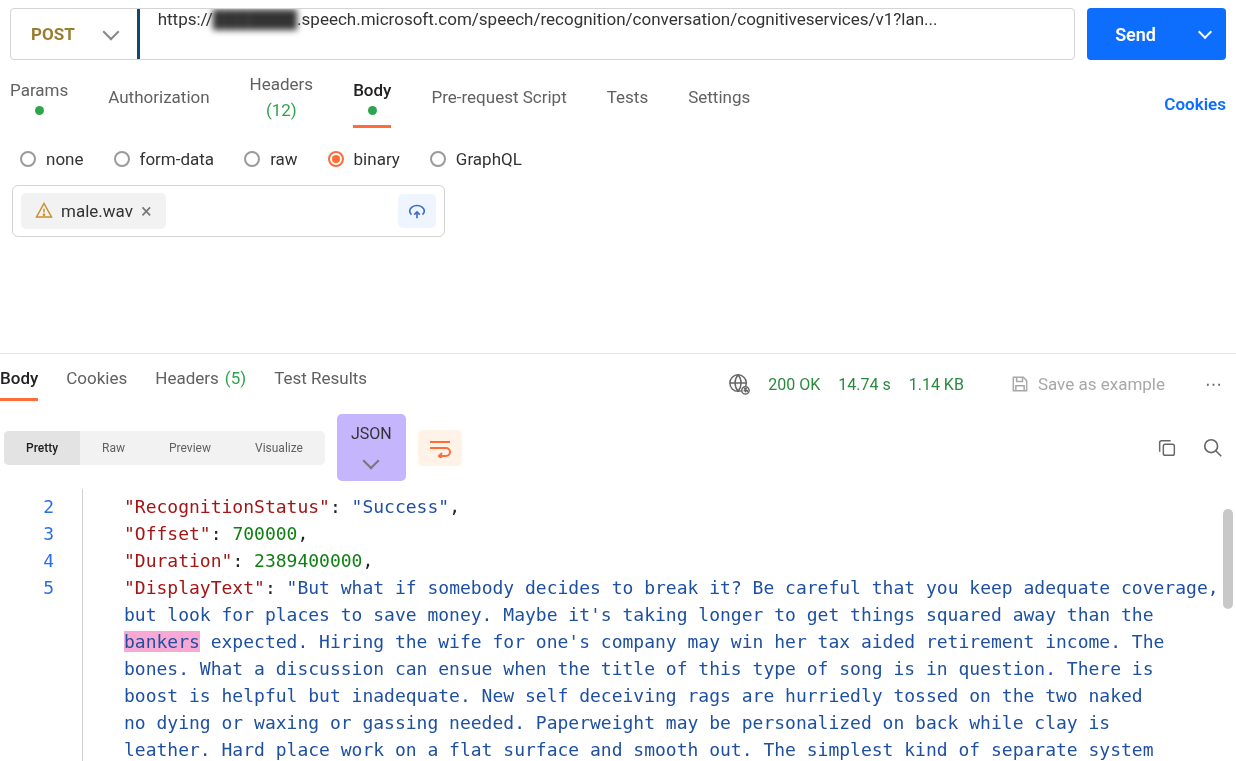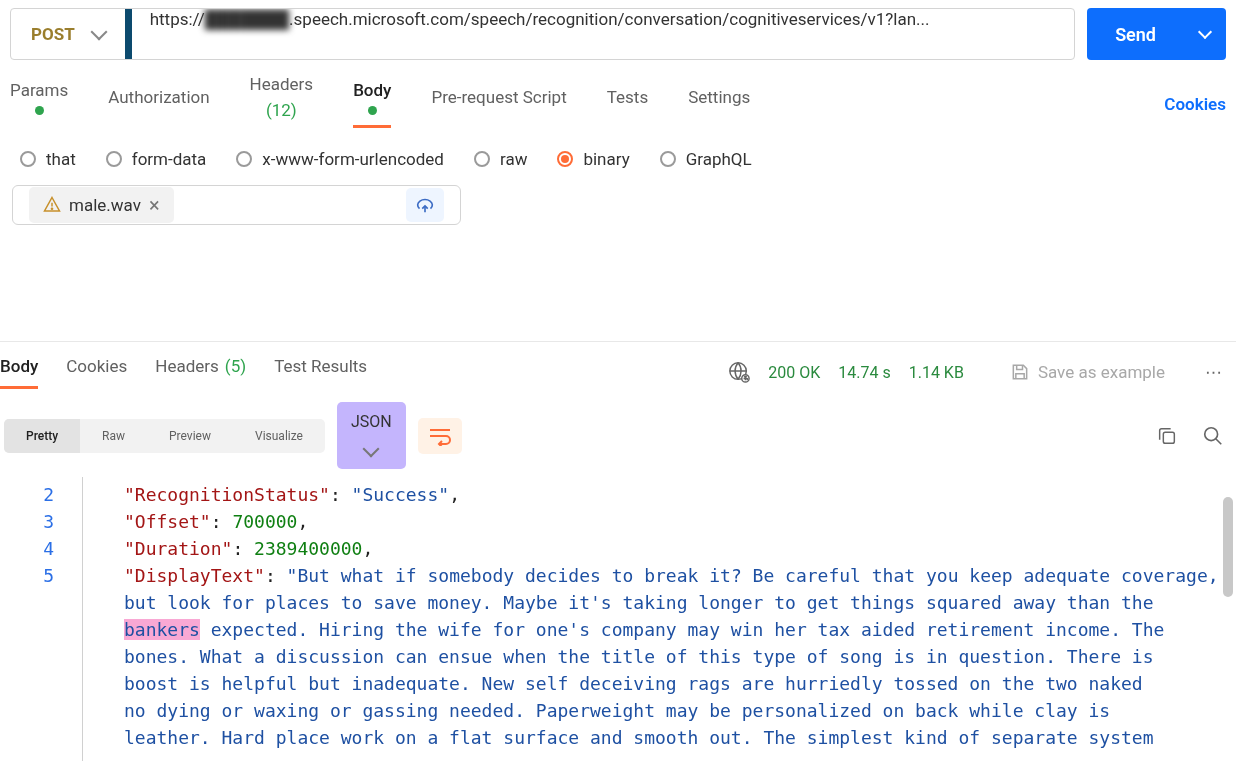"POST" .method-select { border-right: 7px solid #0c4a6e -> 3px solid #0c4a6e; gap: 18px -> 30px }
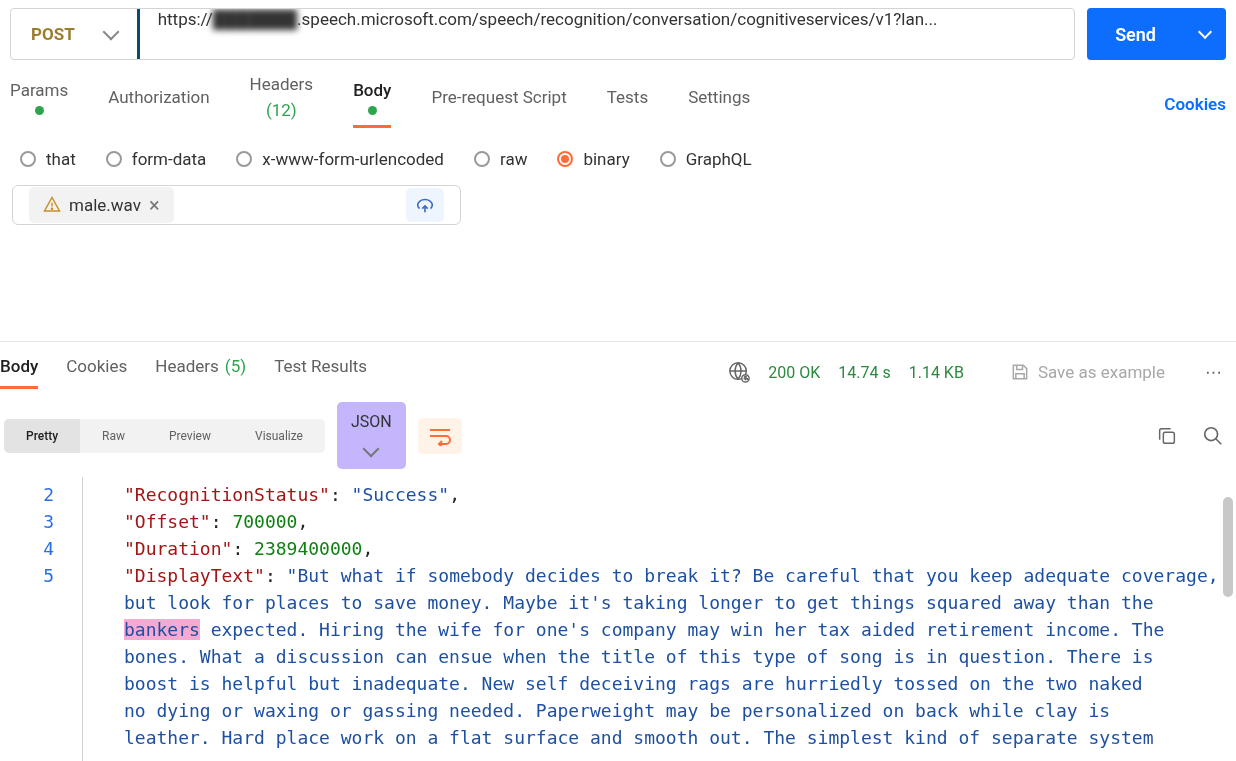"that" span { text: that -> none }
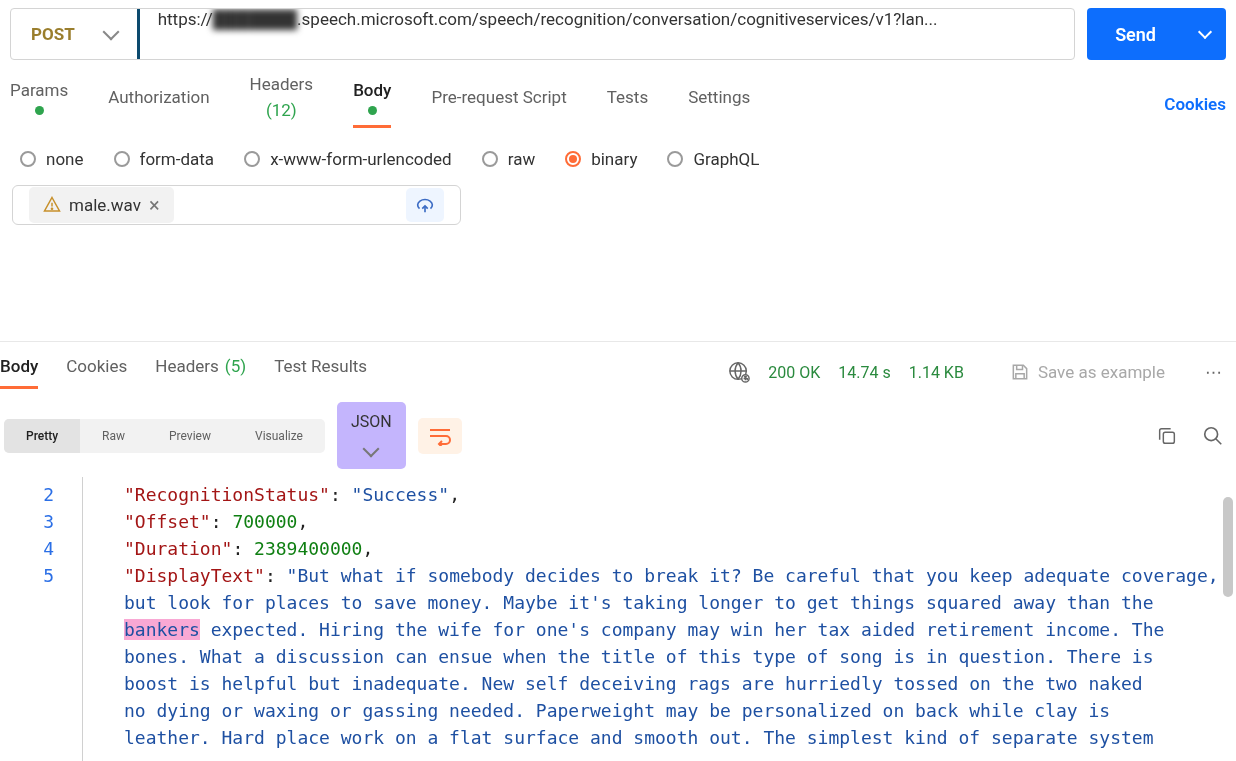"x-www-form-urlencoded" div.radio { html: <div> <span></span> <span>x-www-form-urlencoded</span> </div> -> none }
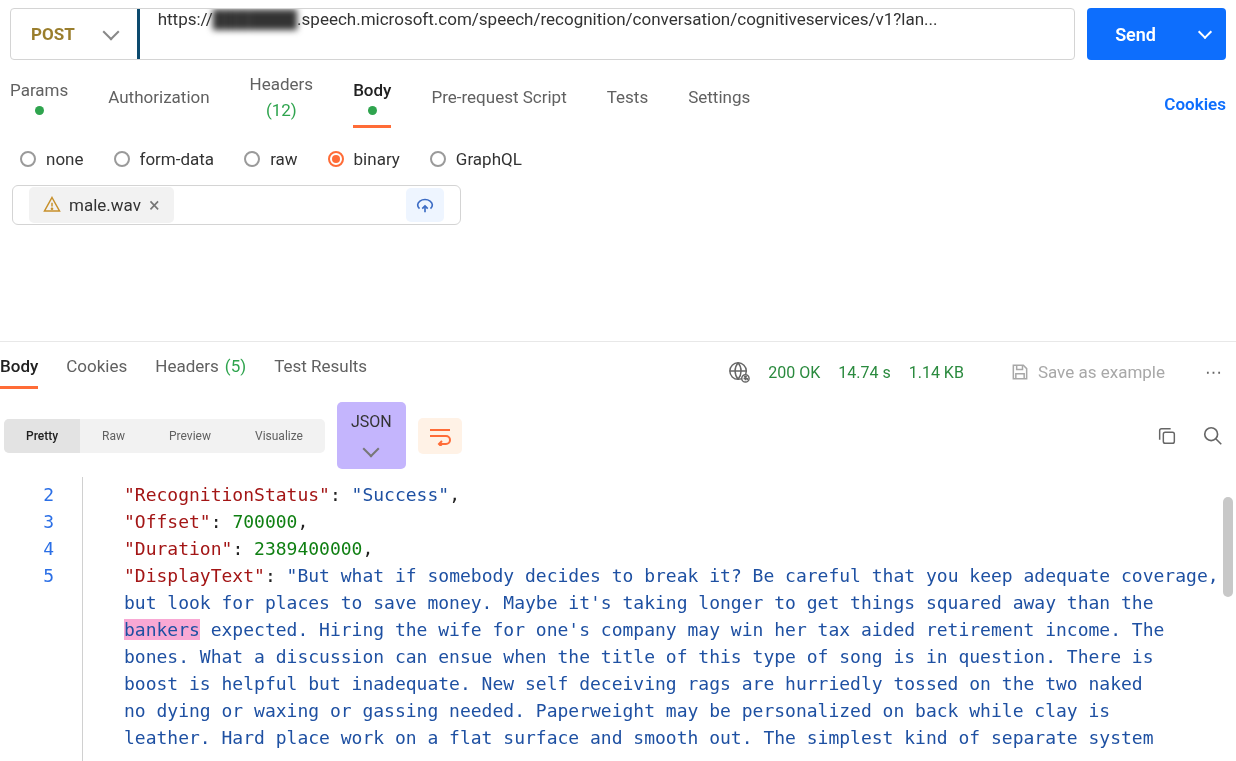"male.wav" .file-box { height: 40px -> 52px; padding: 8px -> 0 }
